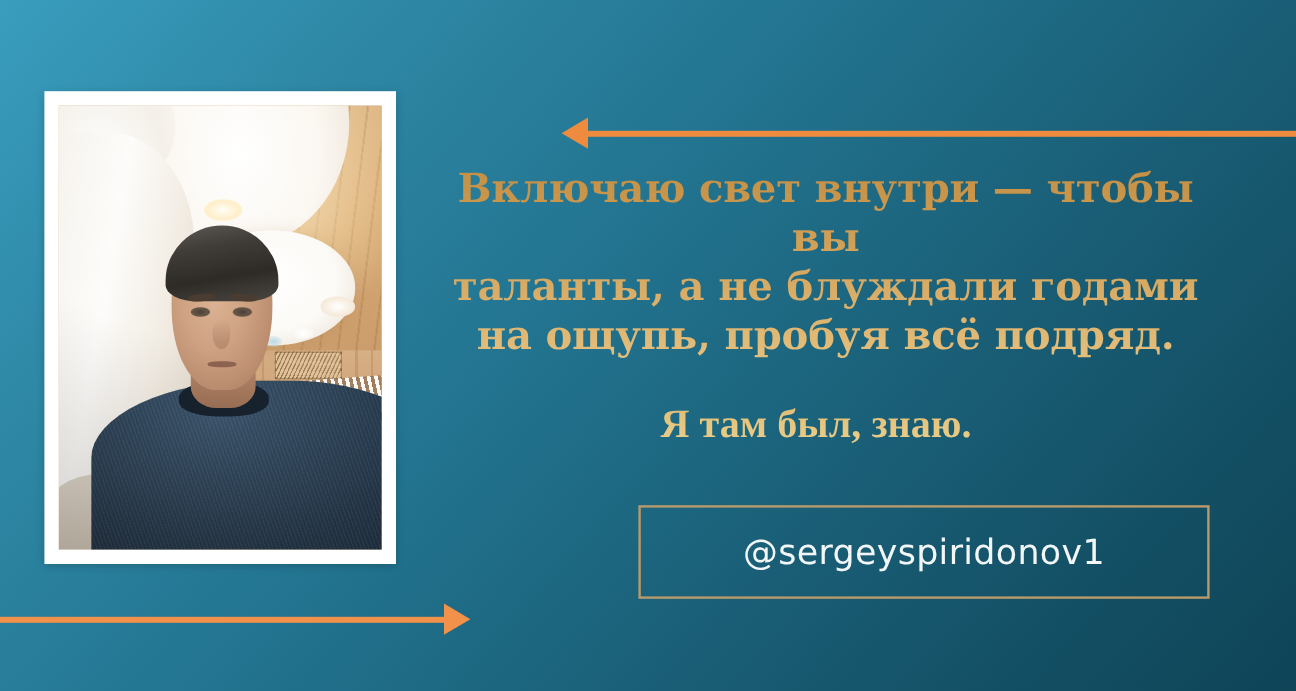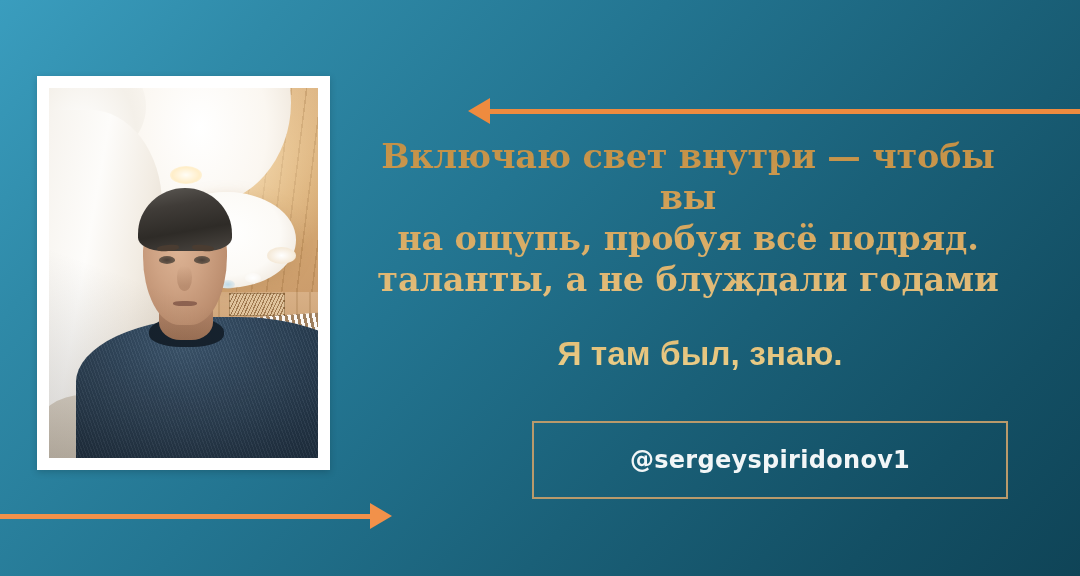"на ощупь, пробуя всё подряд." div { order: before "таланты, а не блуждали годами" -> after "таланты, а не блуждали годами" }
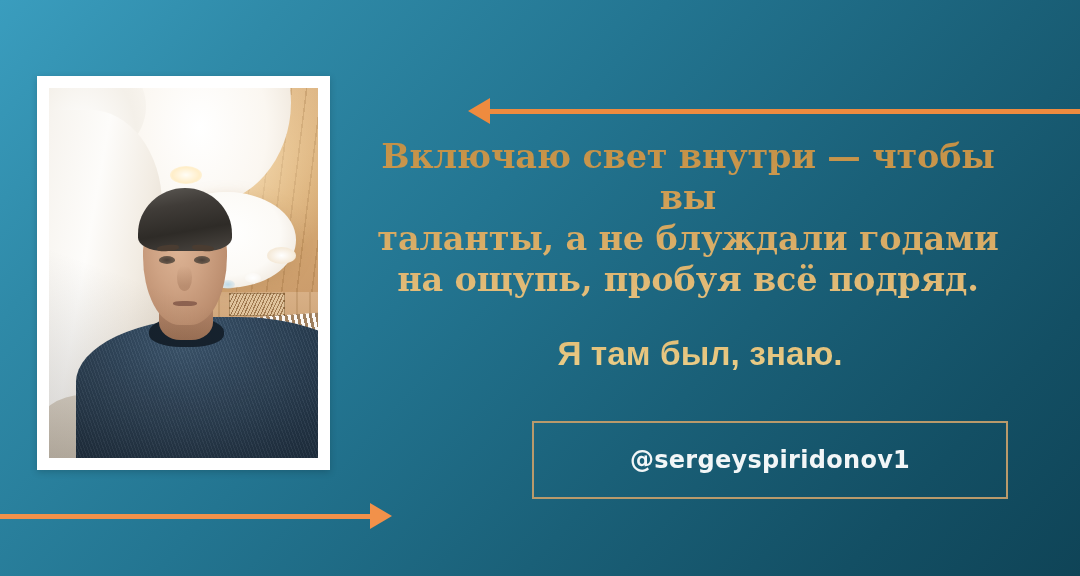"Я там был, знаю." #quote-line2 { font-family: Liberation Sans, sans-serif -> Liberation Serif, serif; left: 364px -> 344px }
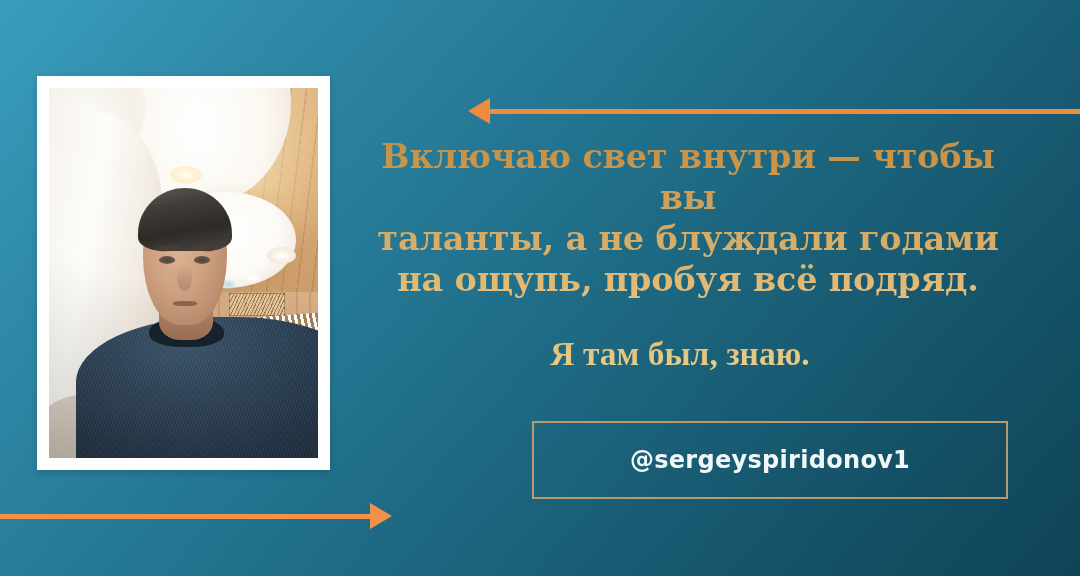"@sergeyspiridonov1" #handle-text { font-size: 24px -> 29px; font-weight: 700 -> 400 }
